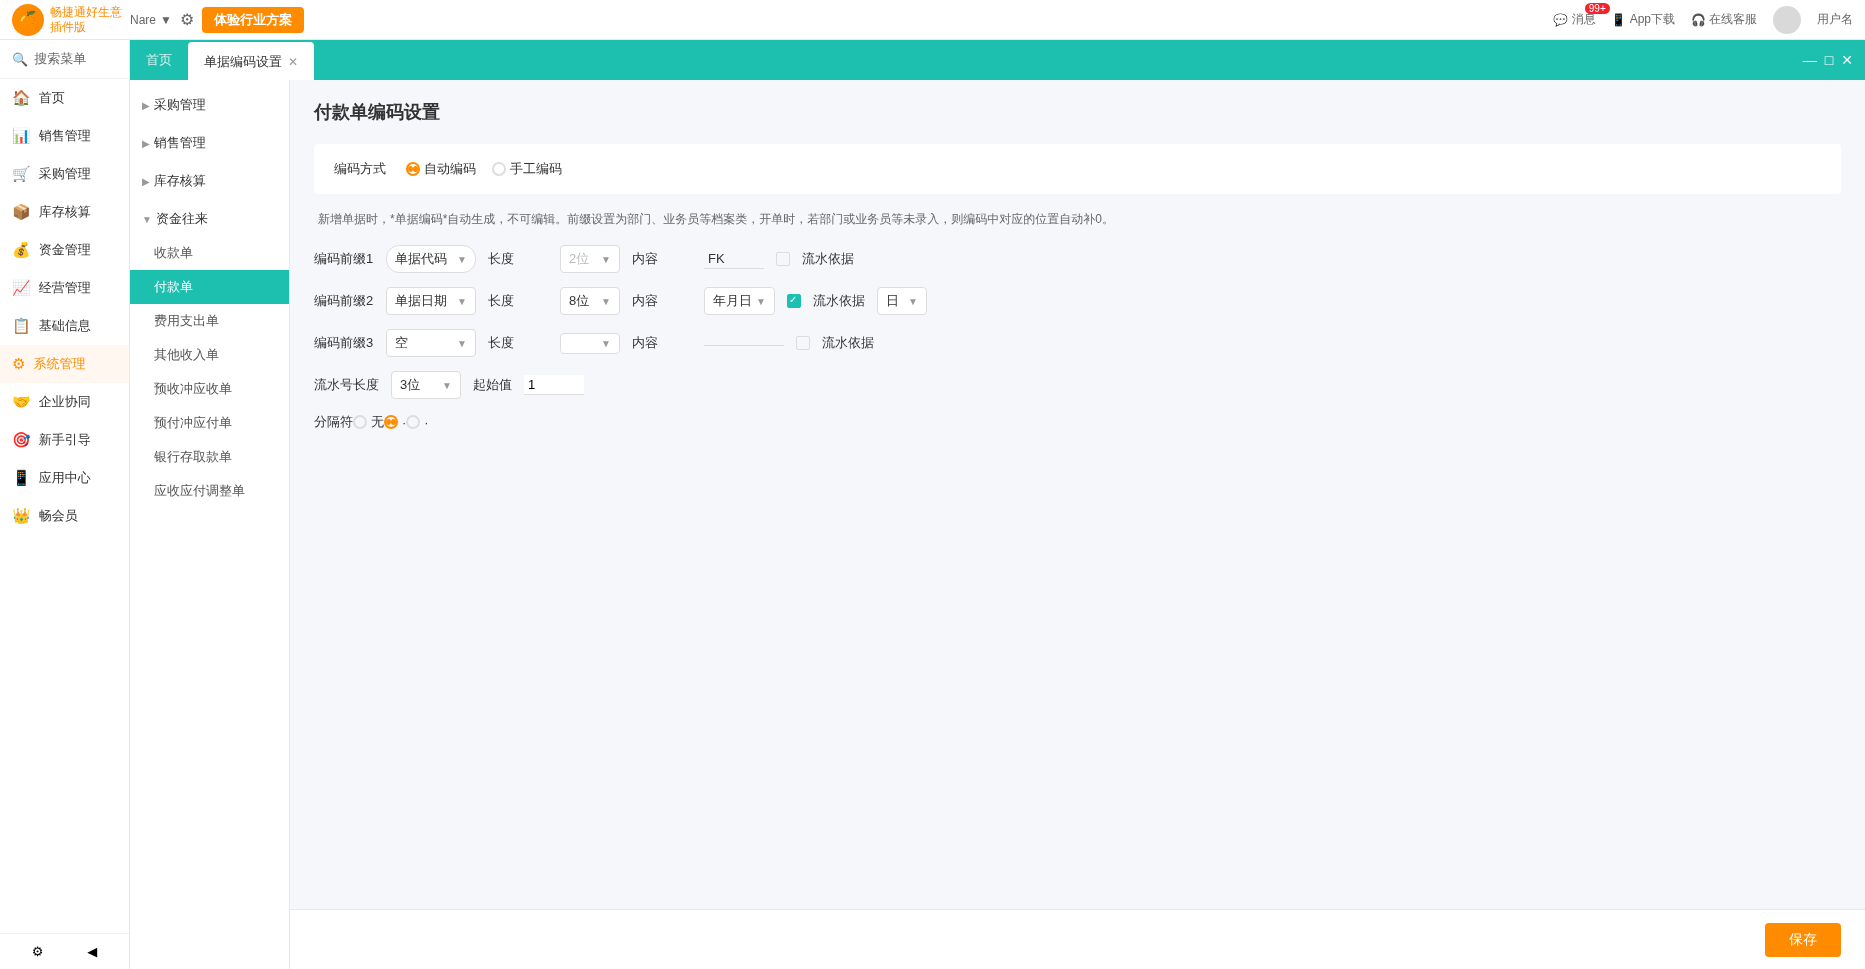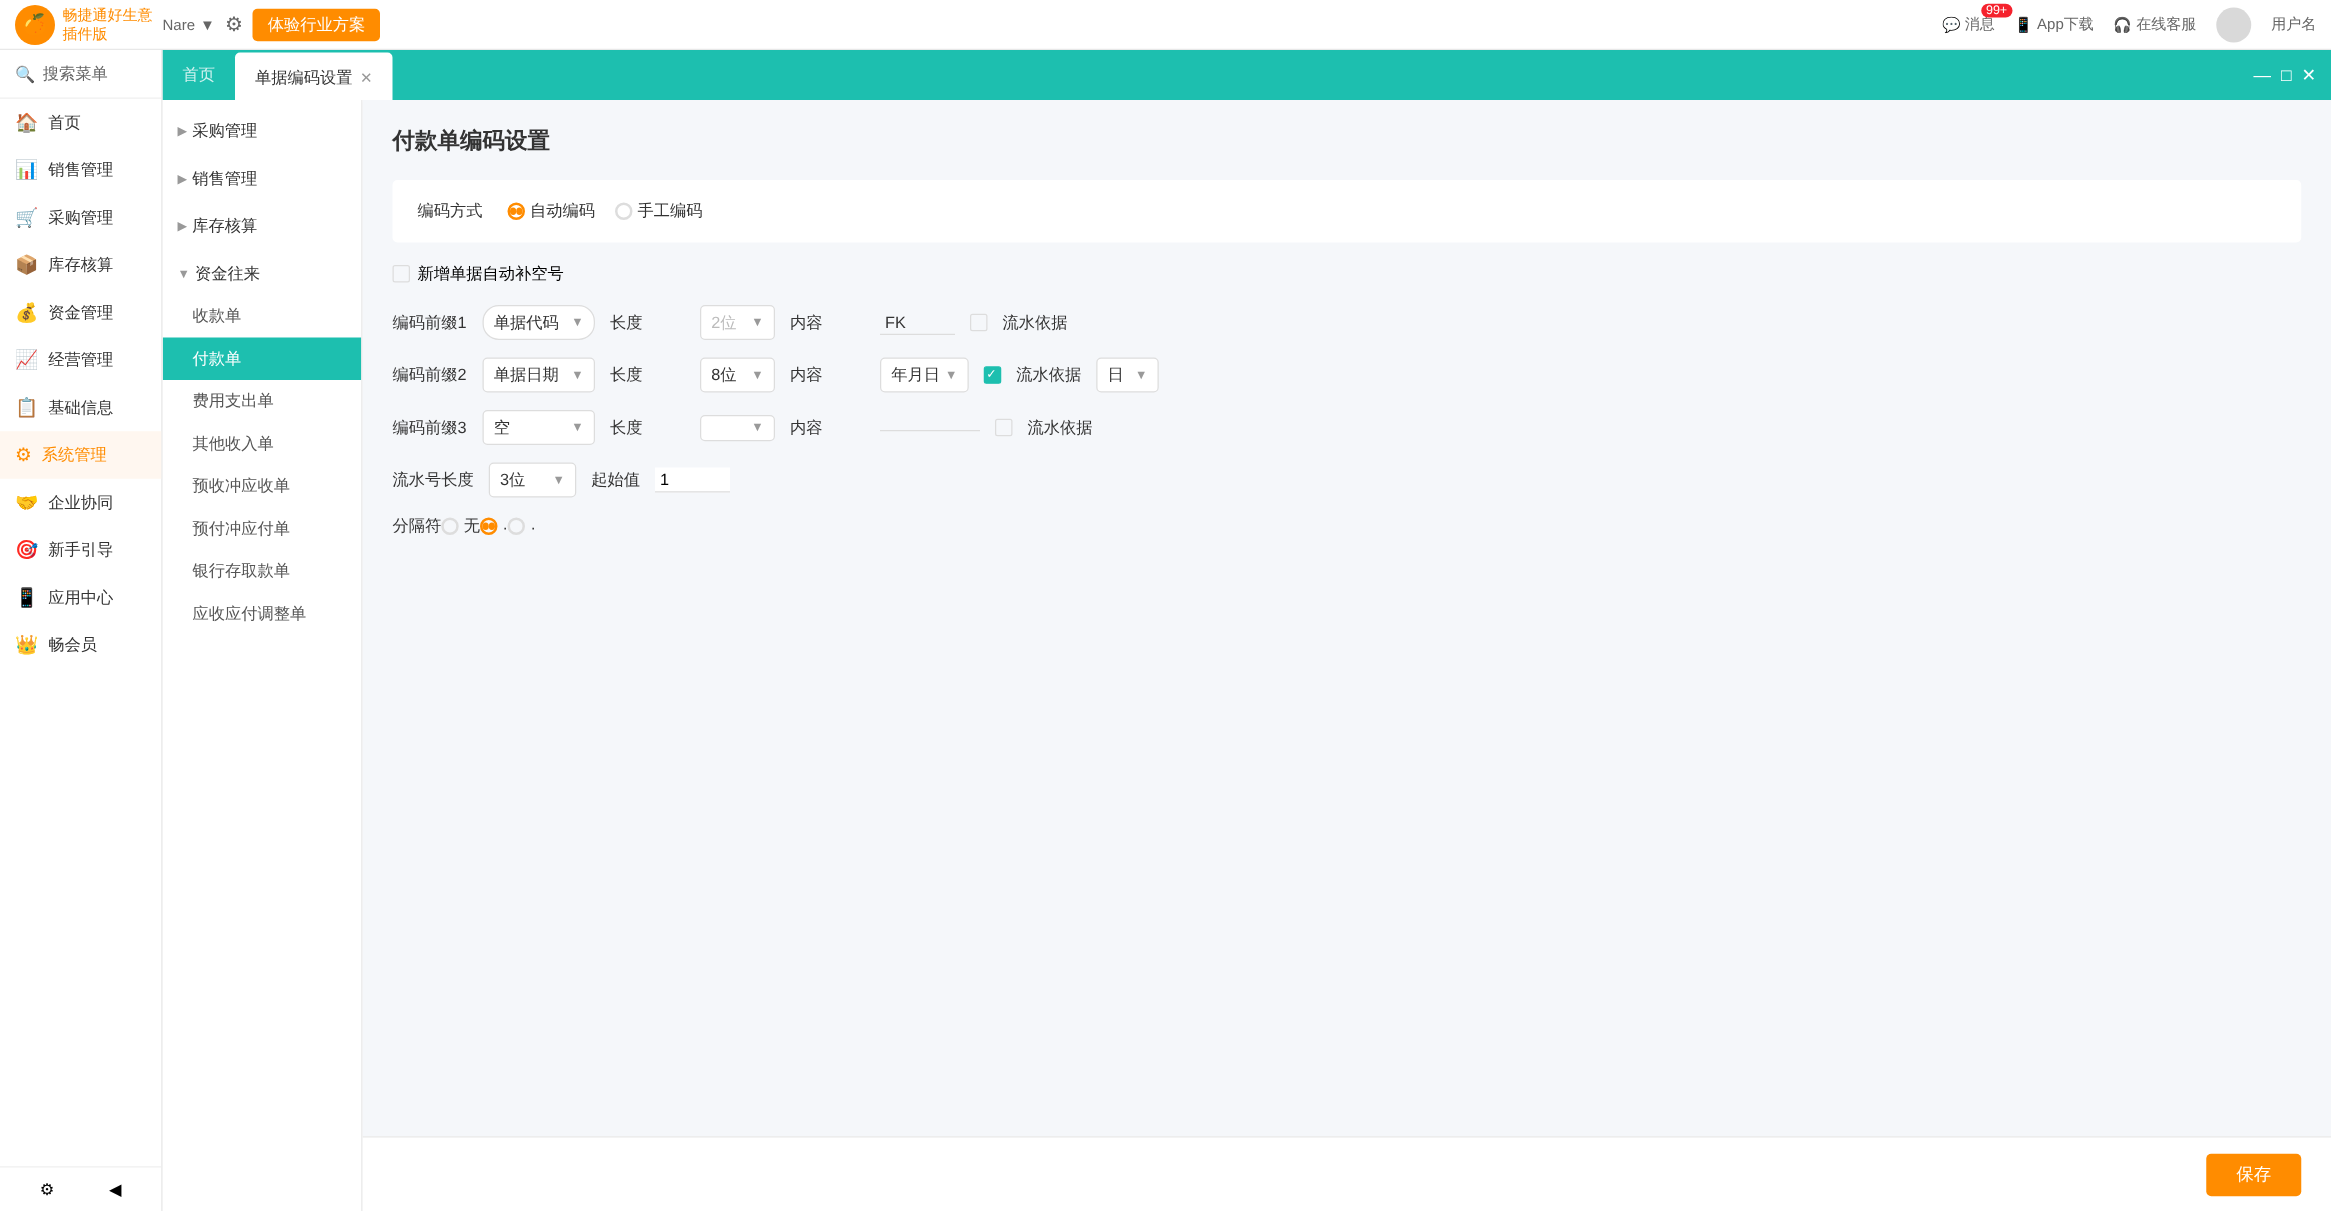"体验行业方案" .topbar-btn-plan { font-weight: none -> bold }
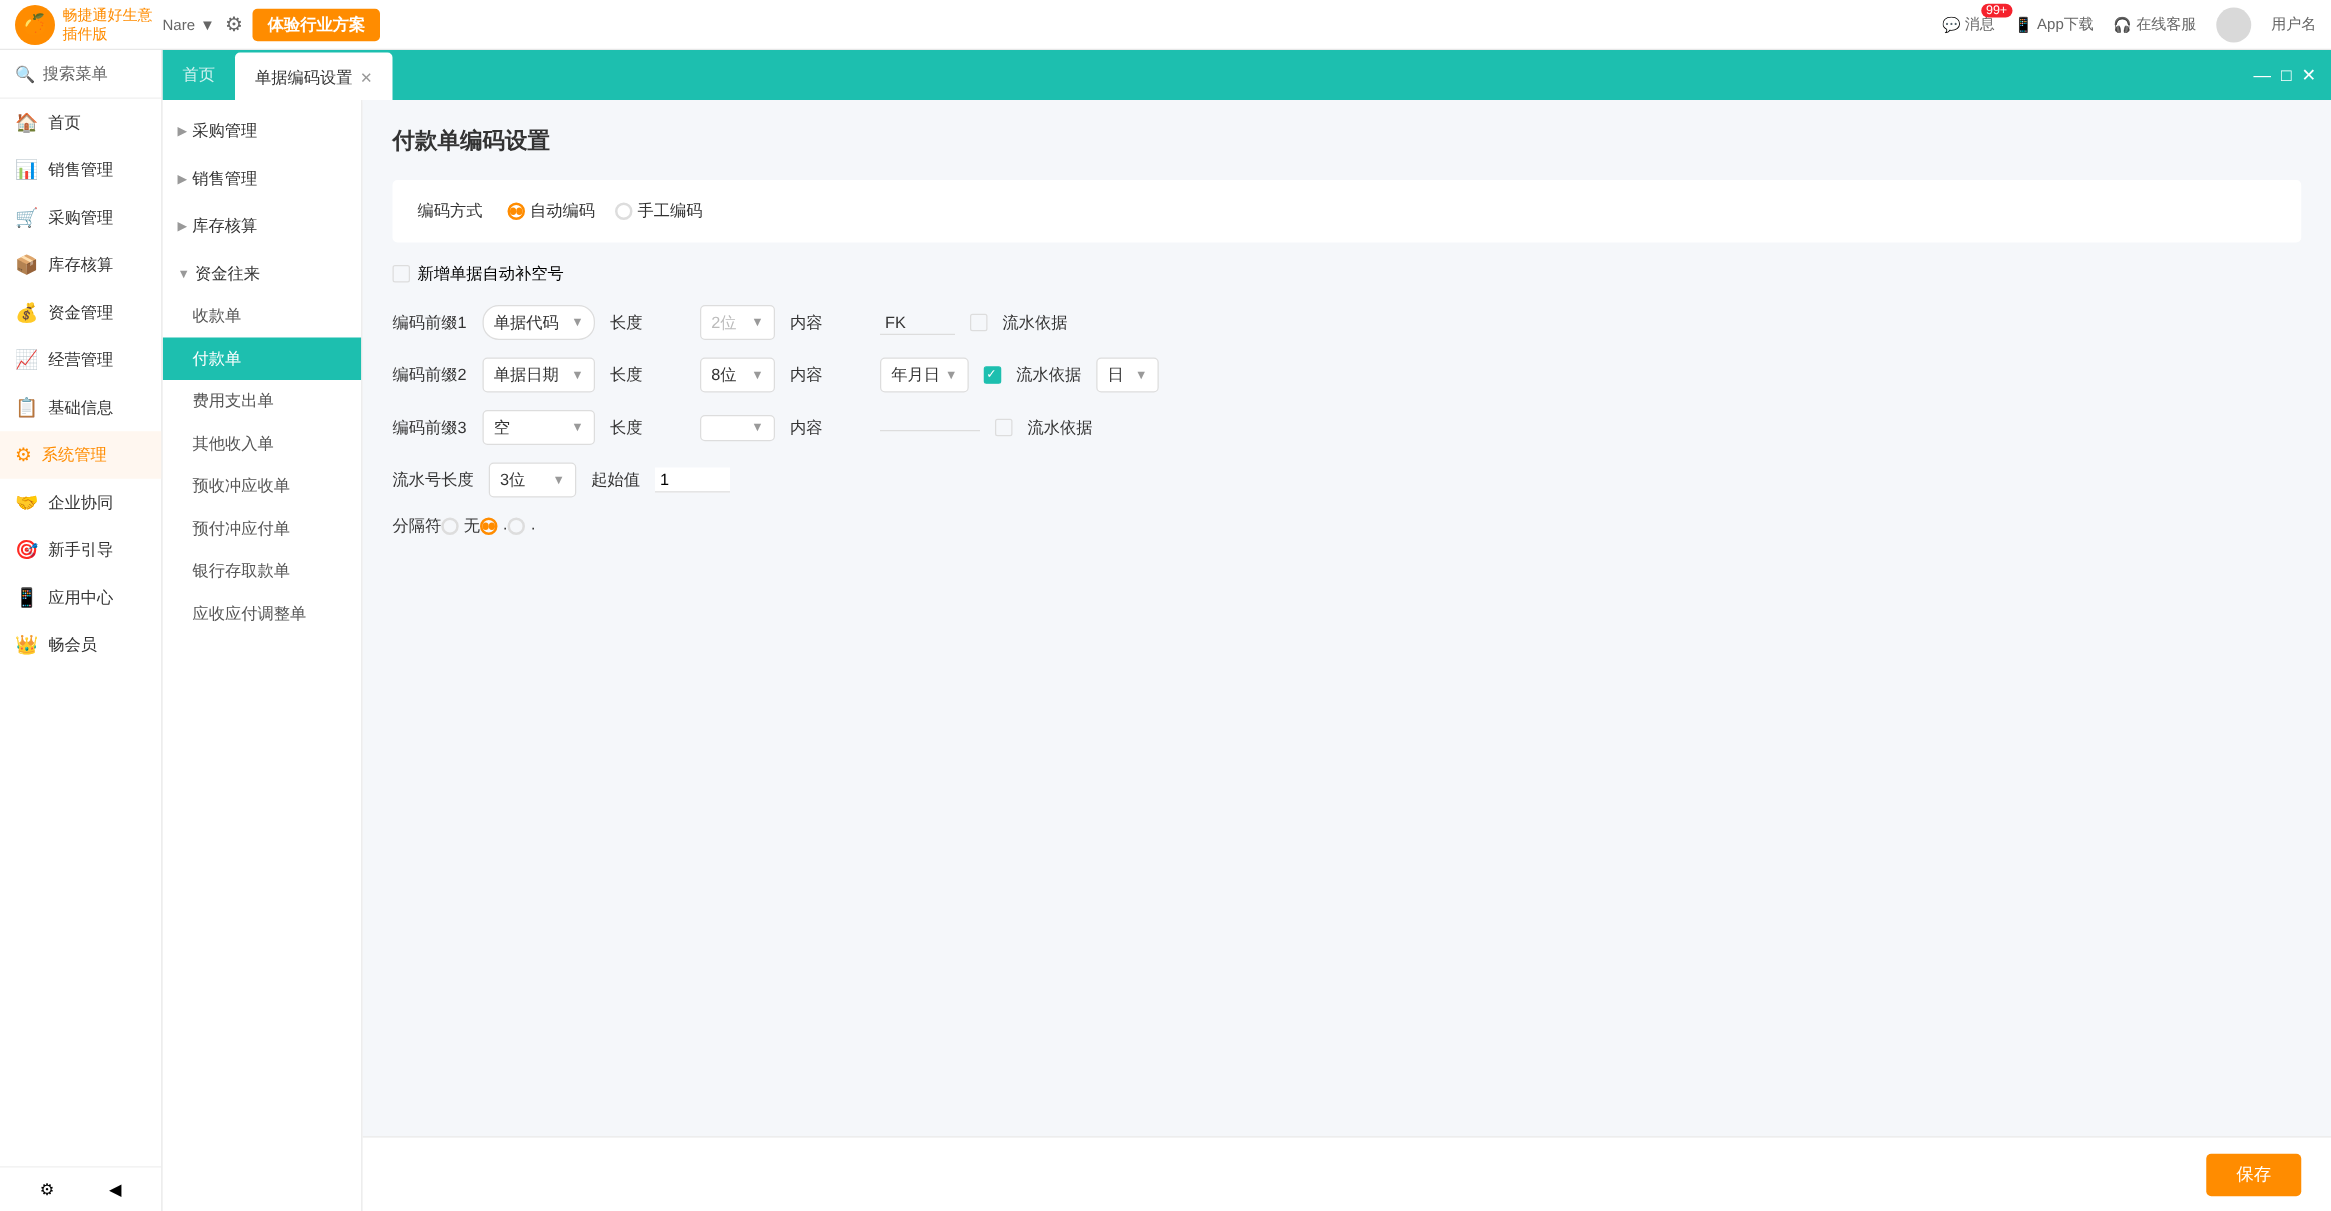"新增单据时，*单据编码*自动生成，不可编辑。前缀设置为部门、业务员等档案类，开单" div.info-text { html: none -> <div>新增单据时，*单据编码*自动生成，不可编辑。前缀设置为部门、业务员等档案类，开单时，若部门或业务员等未录入，则编码中对应的位置自动补0。</div> }
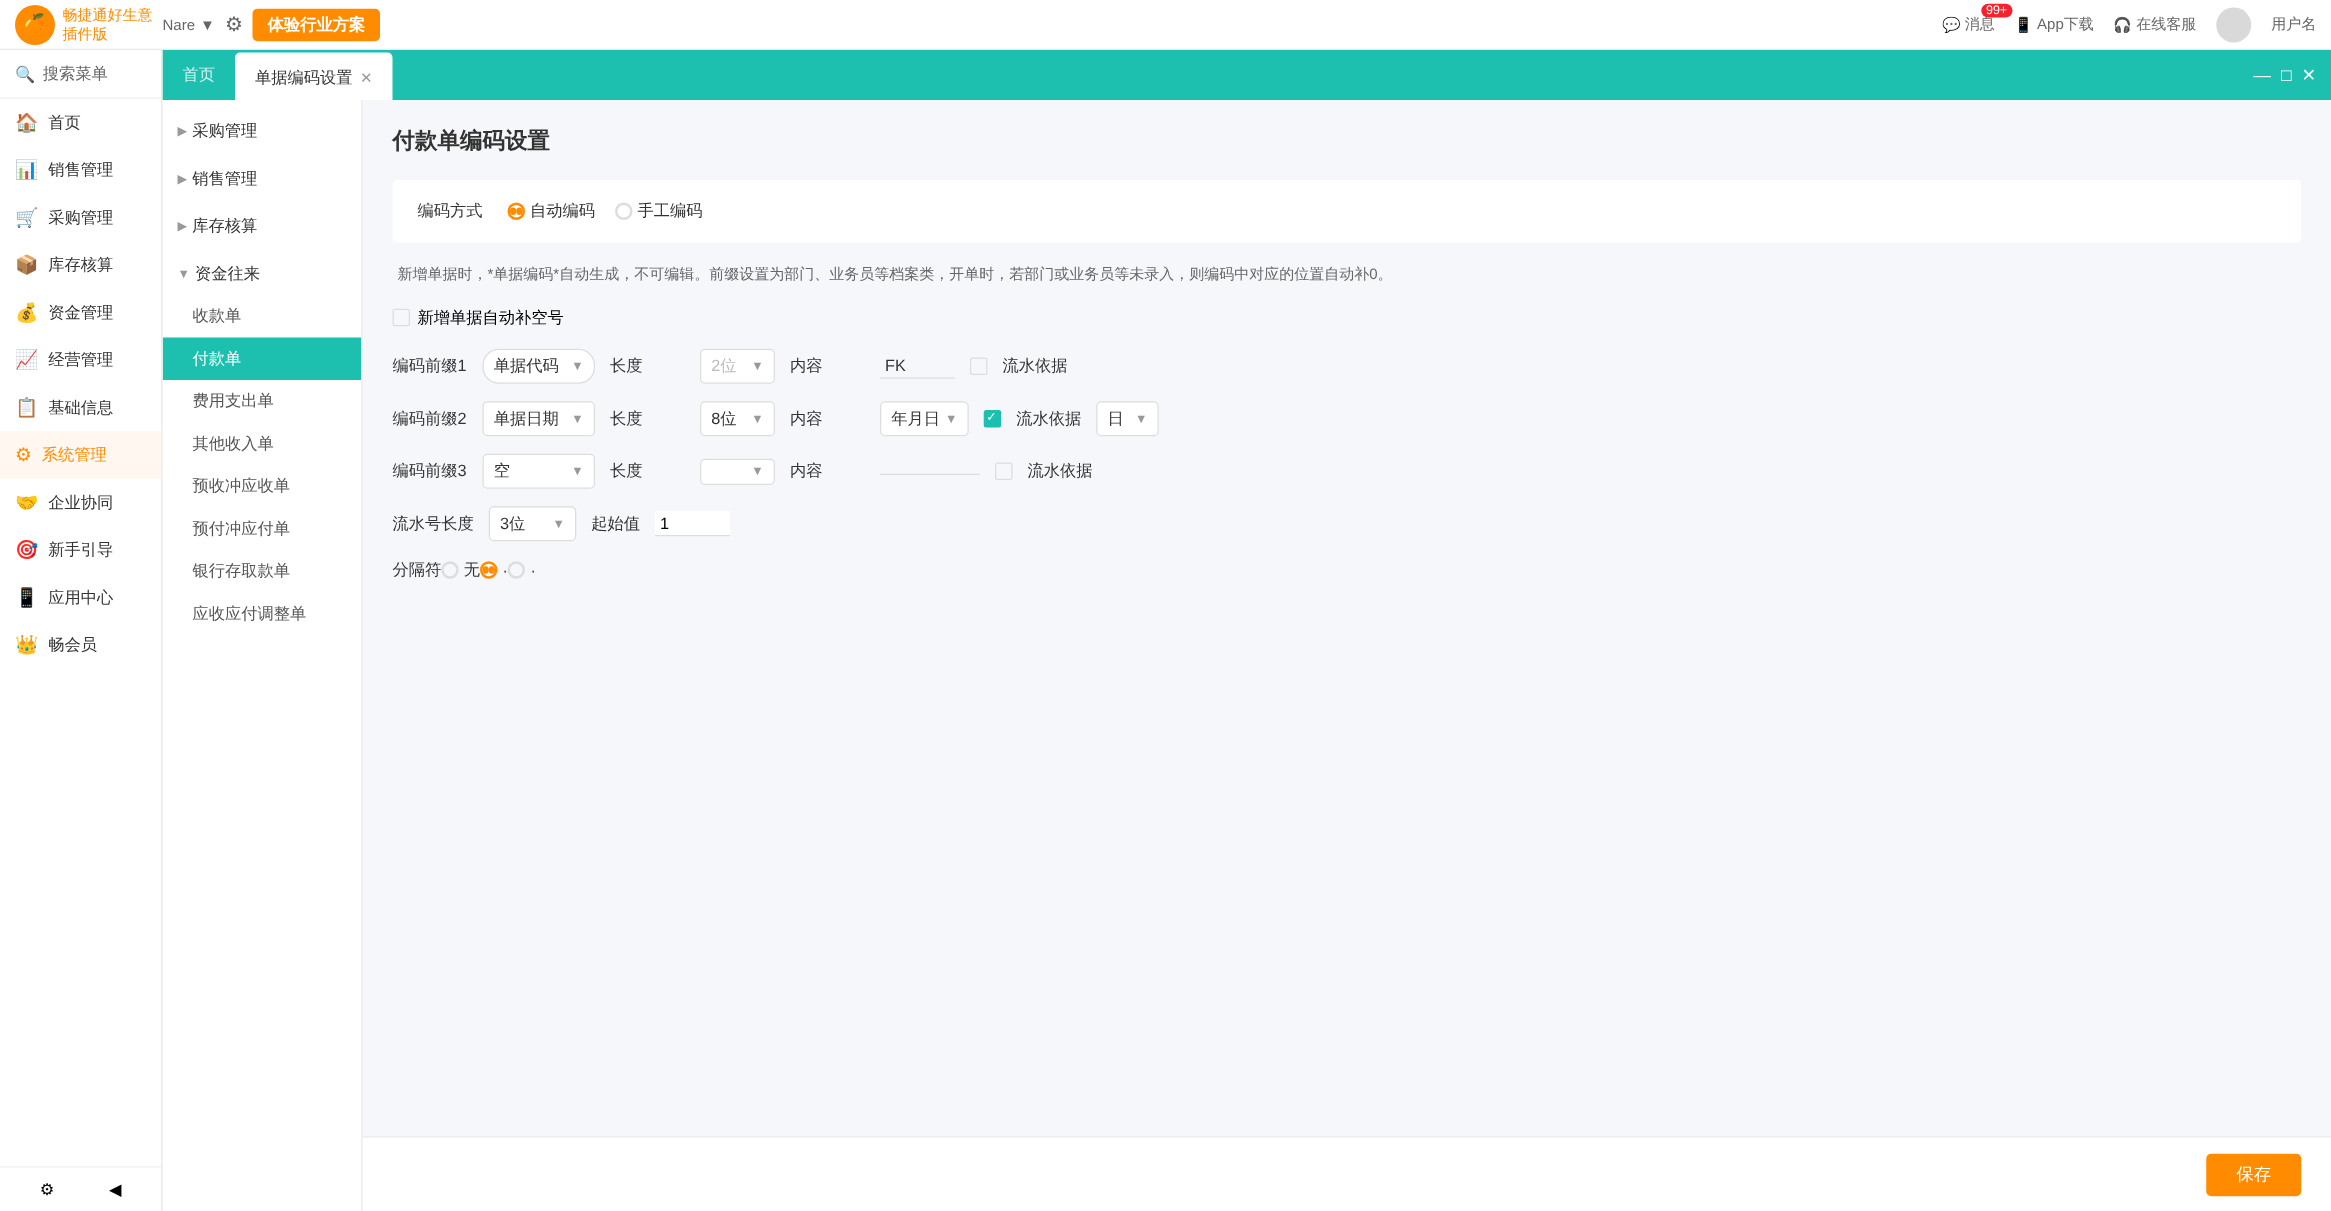"新增单据自动补空号" div.checkbox-row { html: <div> <div></div> <span>新增单据自动补空号</span> </div> -> none }
